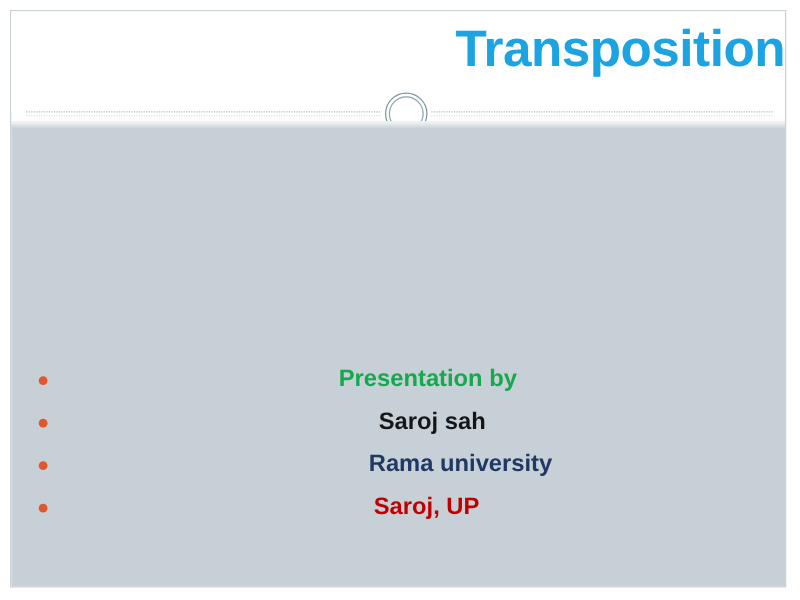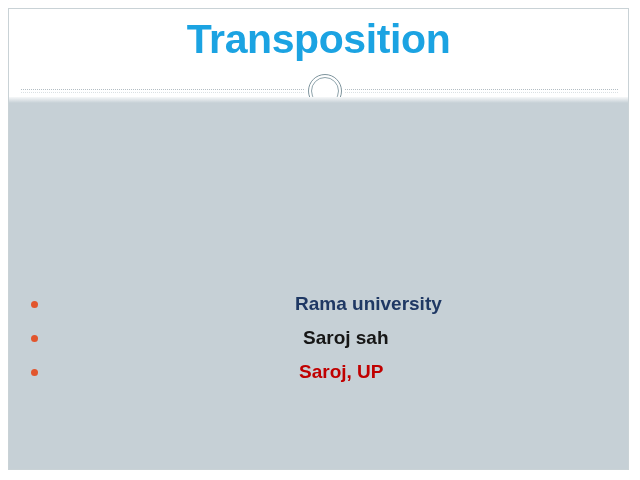"Transposition" .slide-title { text-align: center -> right }
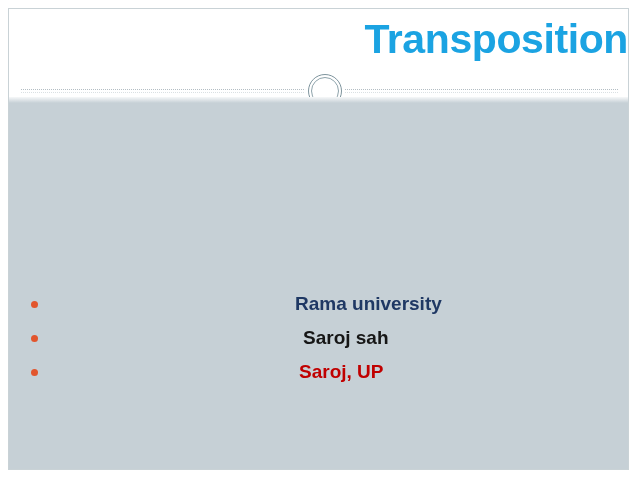"Presentation by" div.bullet-row { html: none -> <div> <span></span> <span>Presentation by</span> </div> }
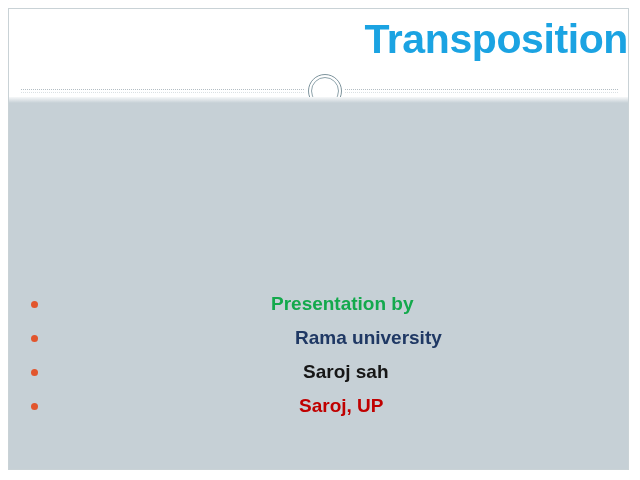"Rama university" div.bullet-row { order: before "Saroj sah" -> after "Saroj sah" }
